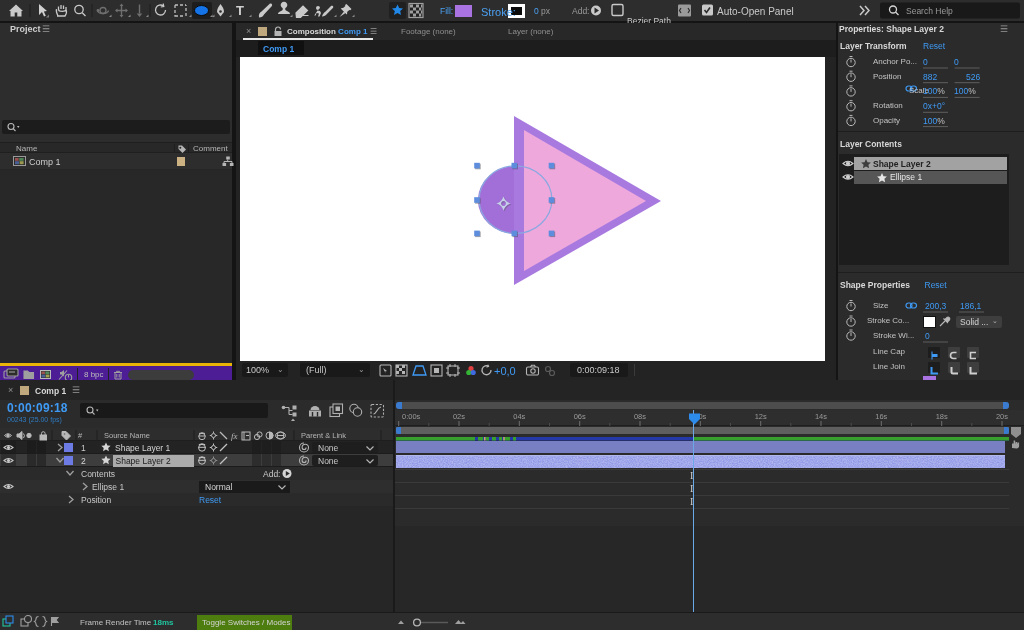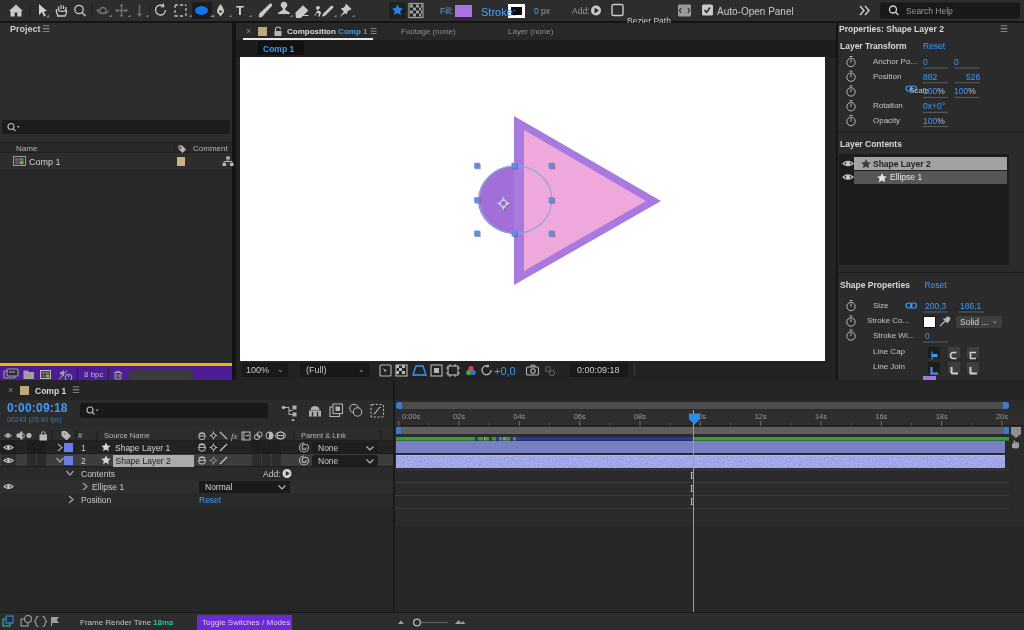"Toggle Switches / Modes" div.abs { background: #6d28d9 -> #4d7c0f }
